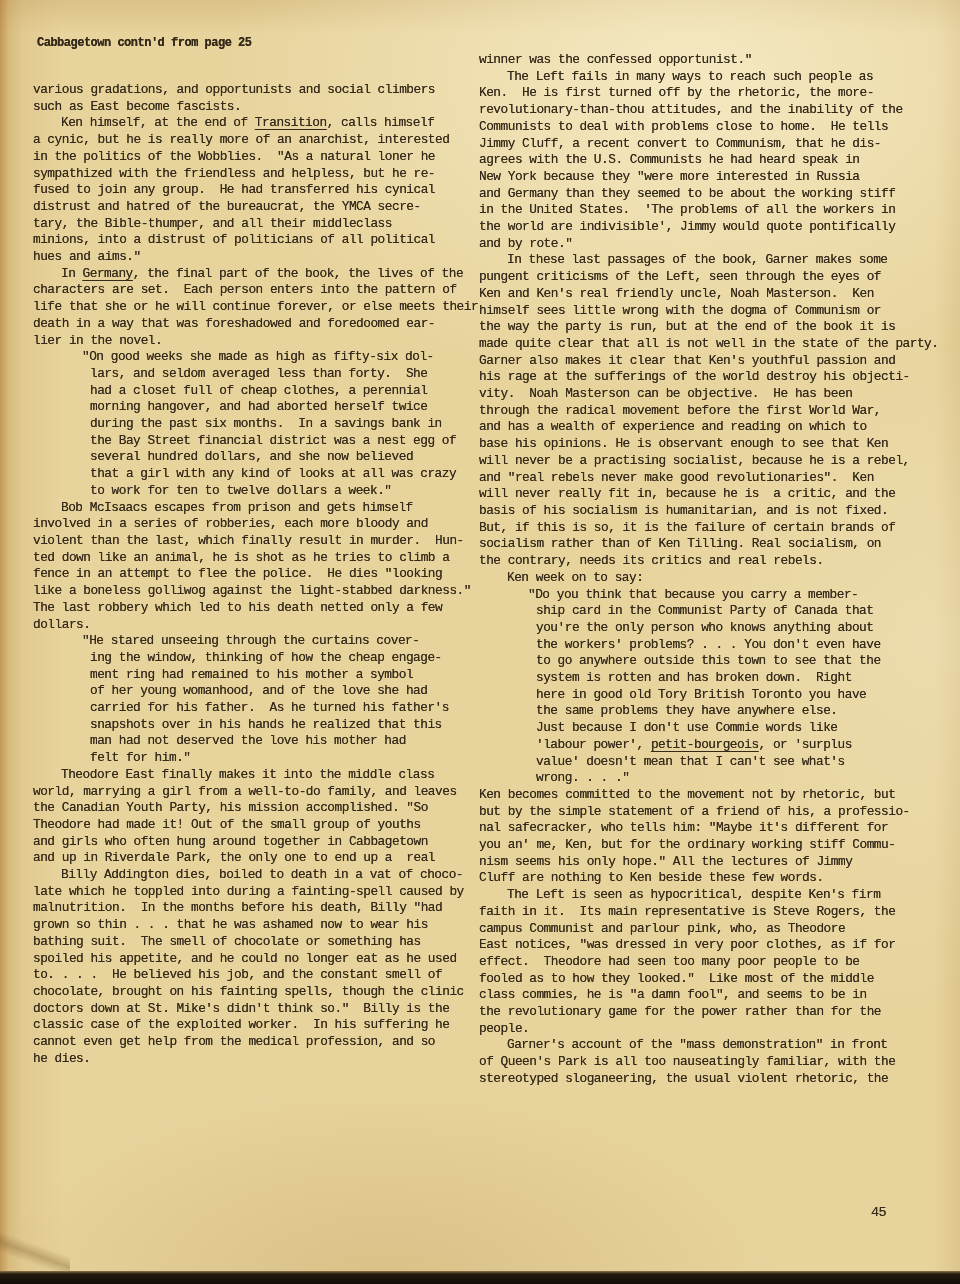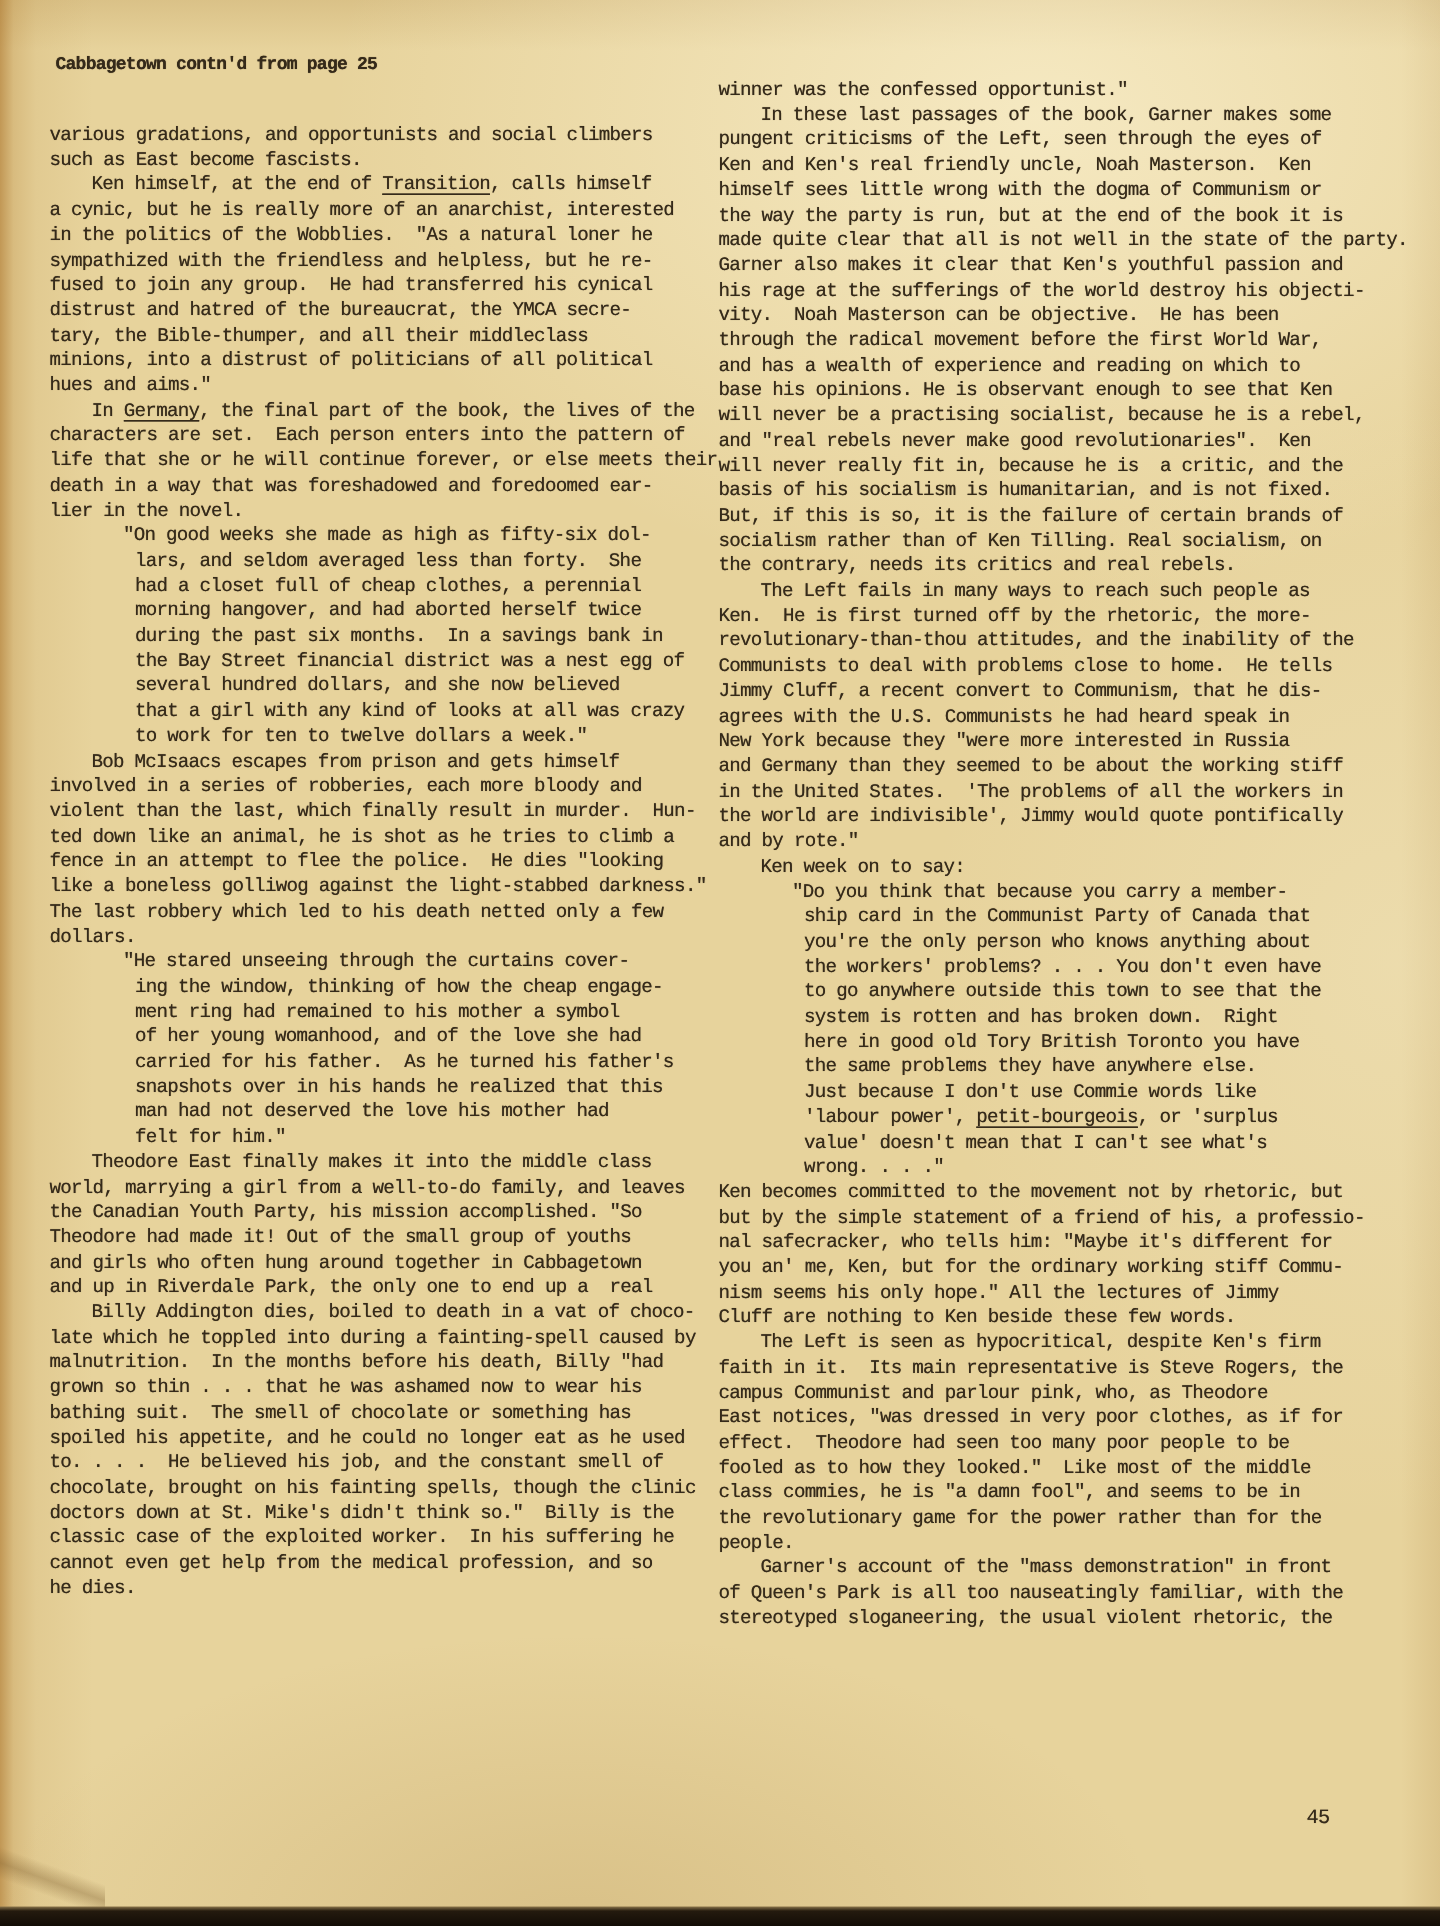"In these last passages of" p.para { order: before "The Left fails in many" -> after "The Left fails in many" }
